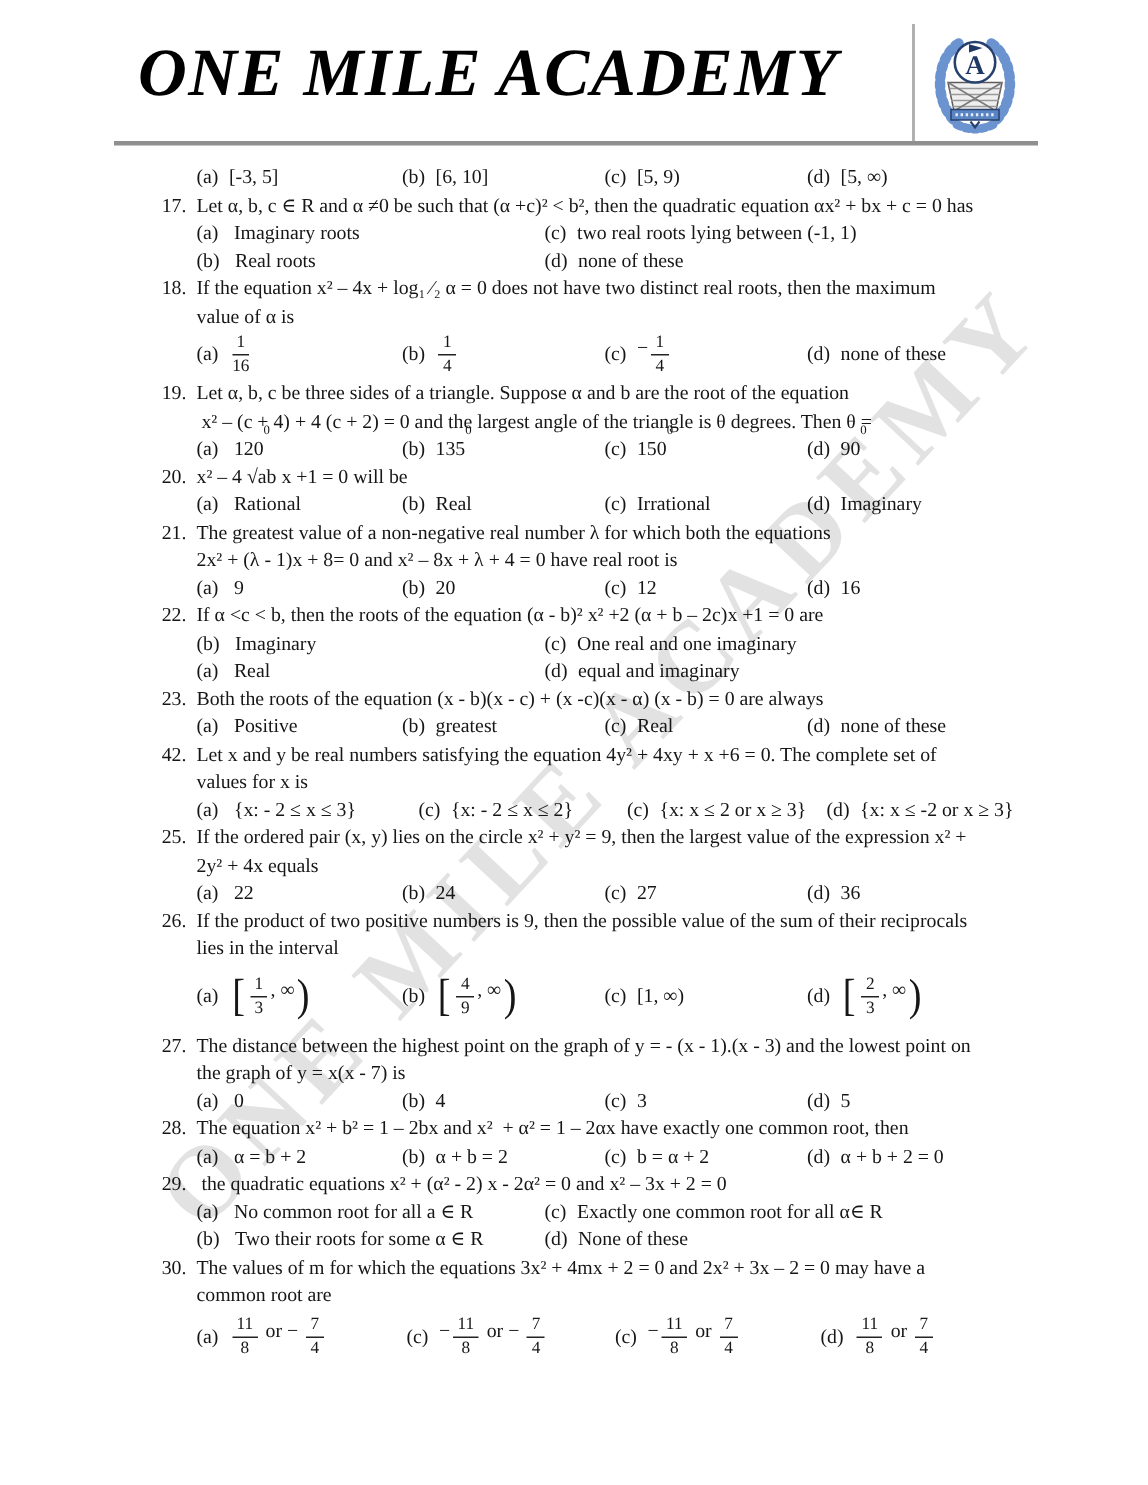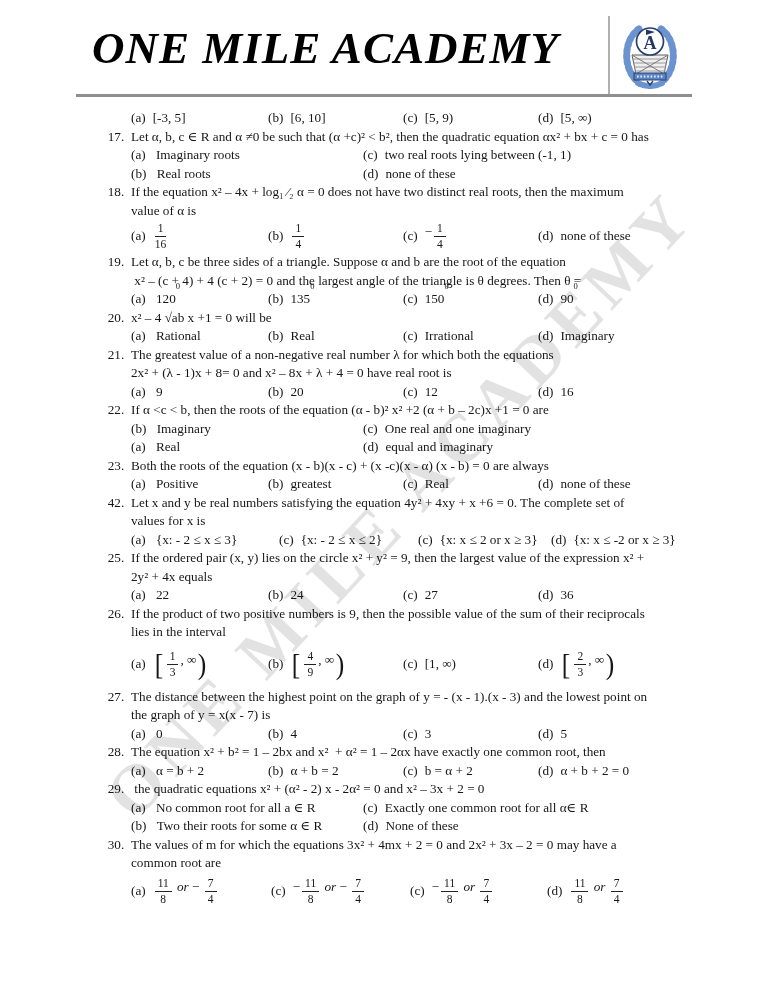"or" .ita { font-style: italic -> none }
